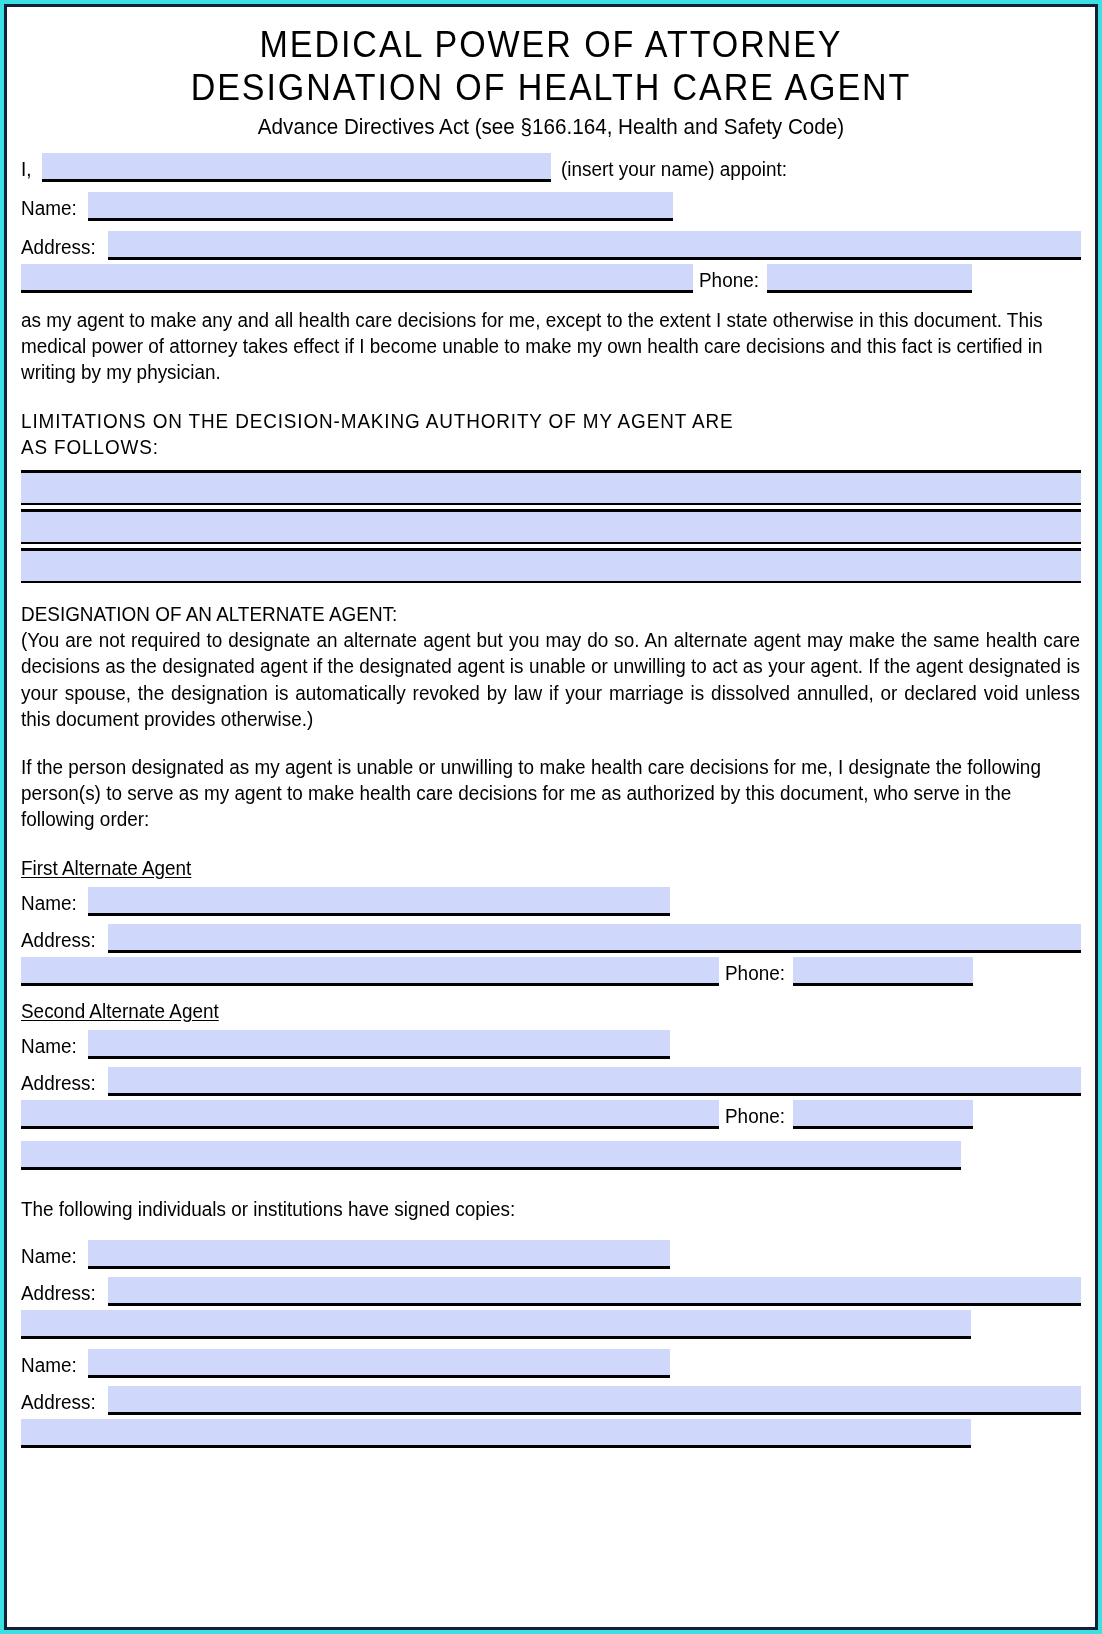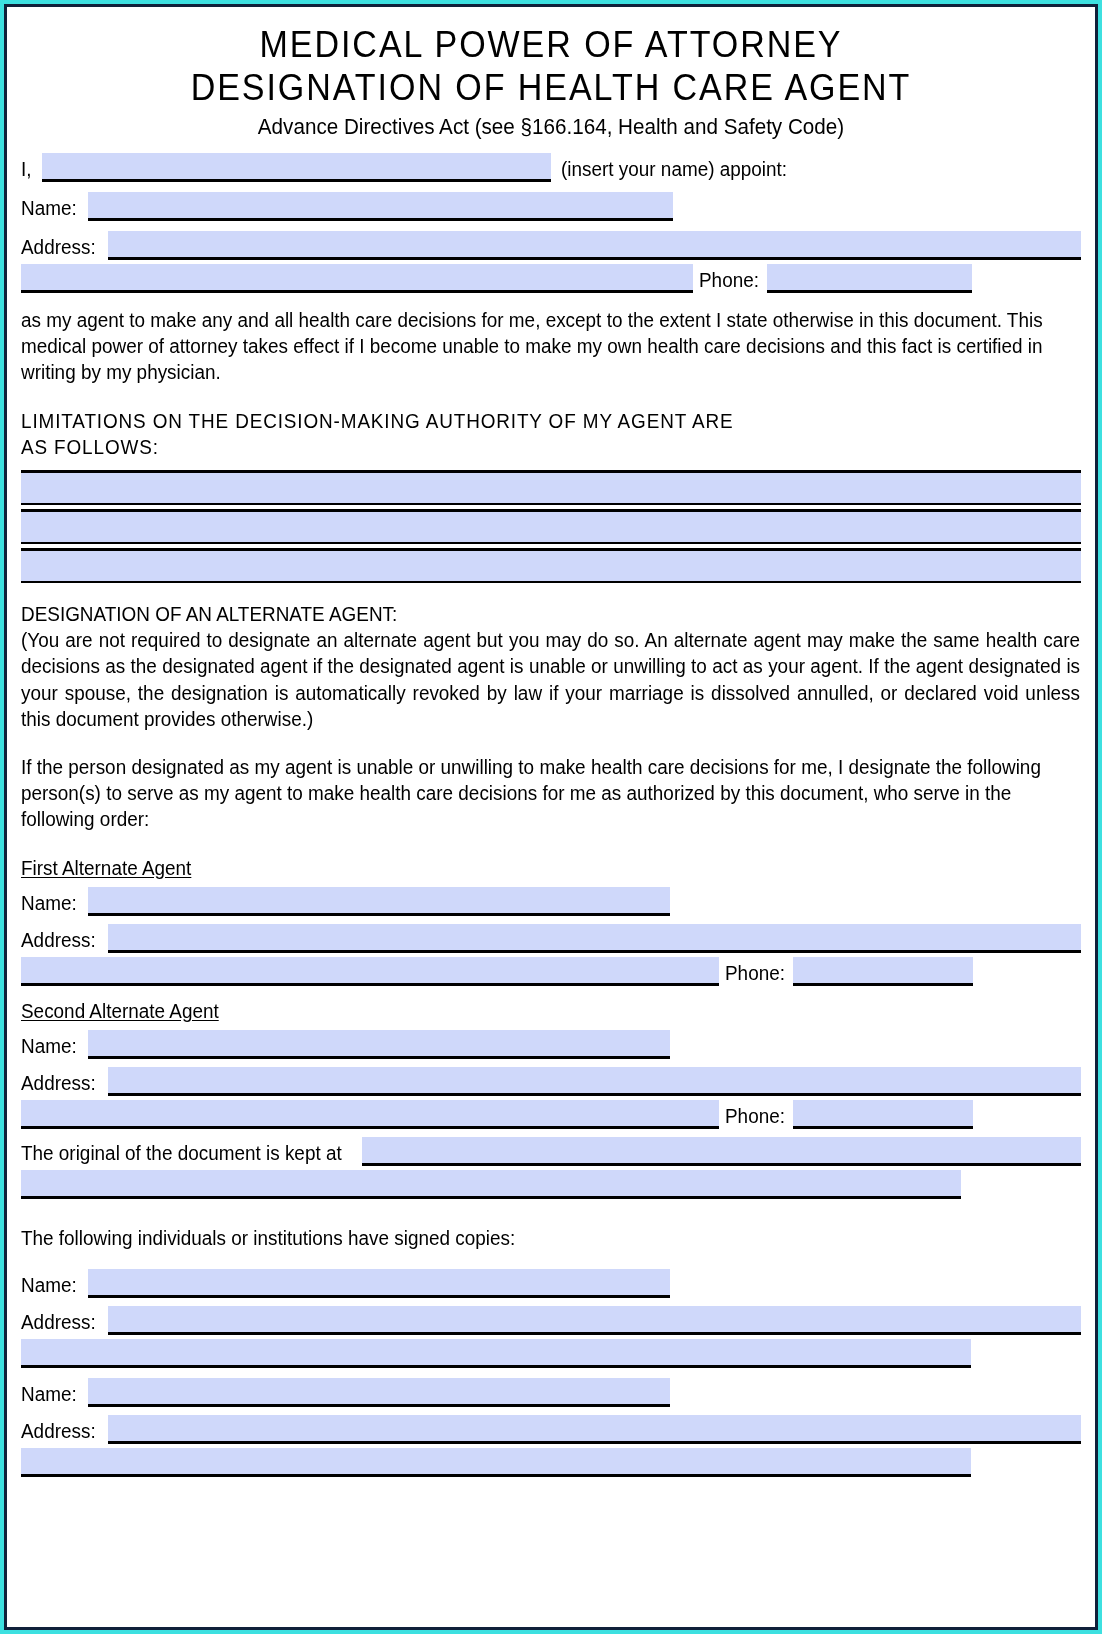"The original of the document" div.row { html: <div> <span>The original of the document is kept at</span> <span></span> <span></span> </div> -> none }
